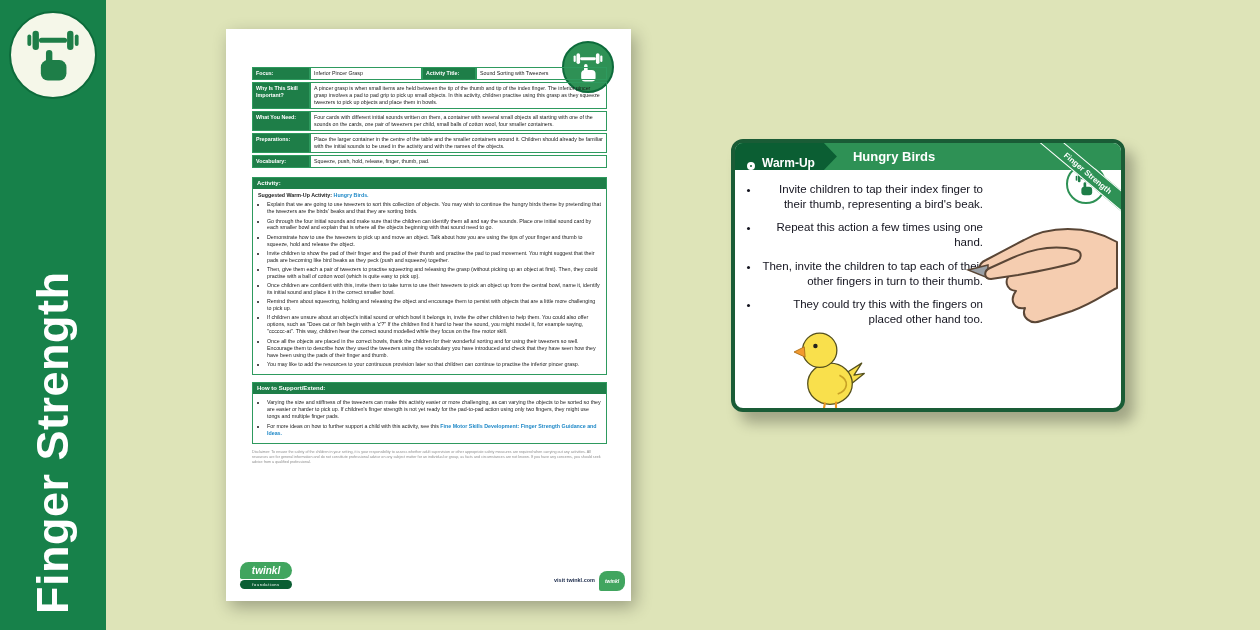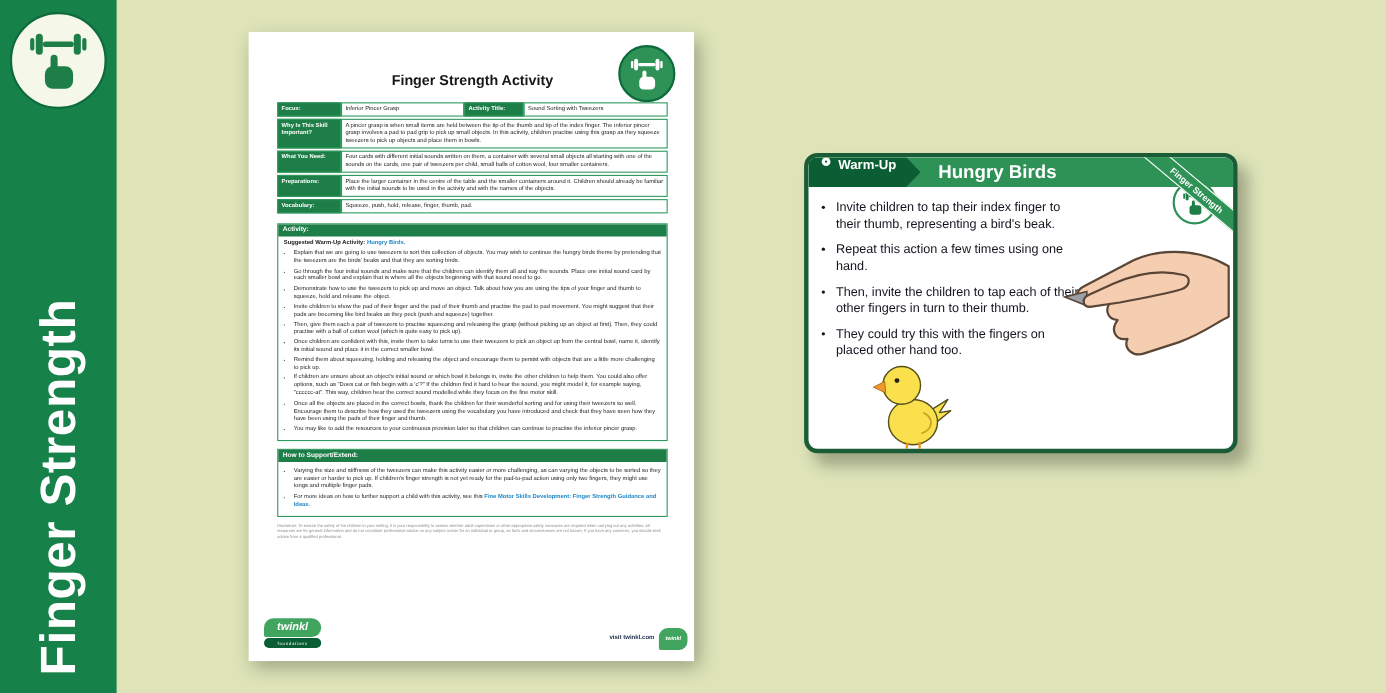"Finger Strength Activity" div.doc-title { html: <div>Finger Strength Activity</div> -> none }
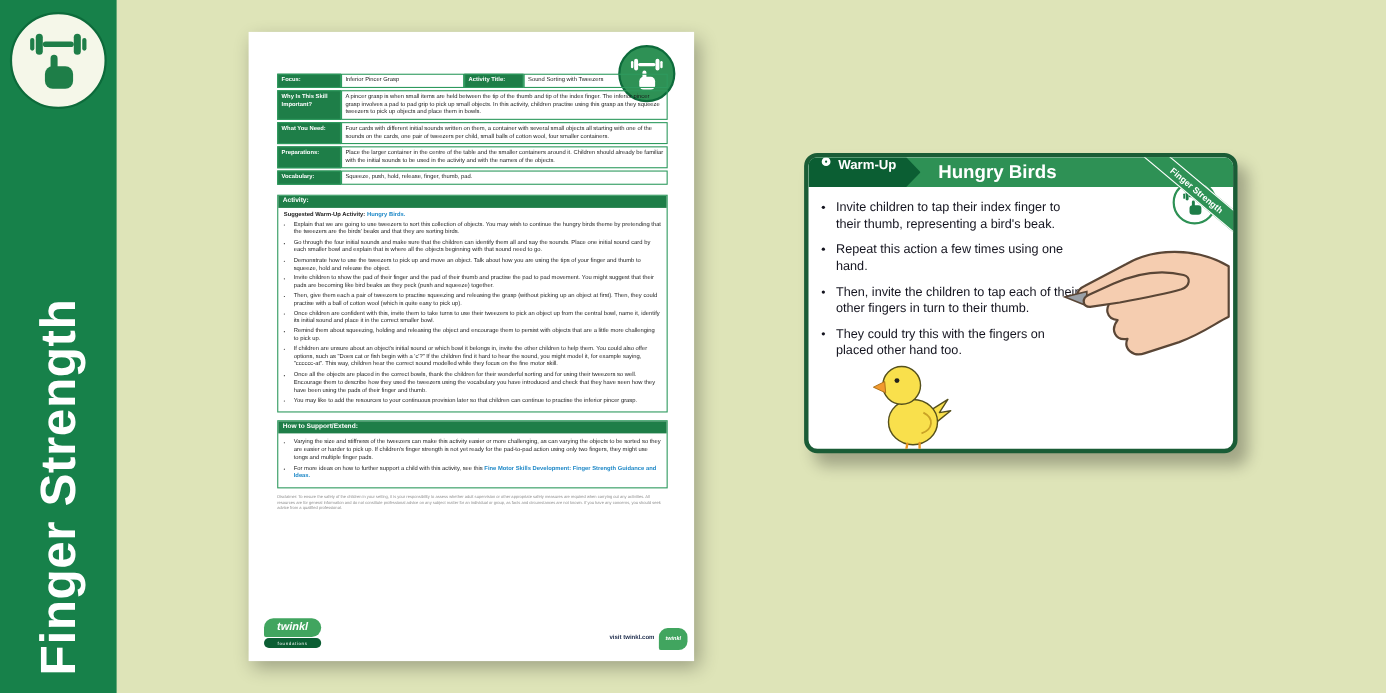"Warm-Up" .card-arrow { align-items: flex-start -> flex-end }
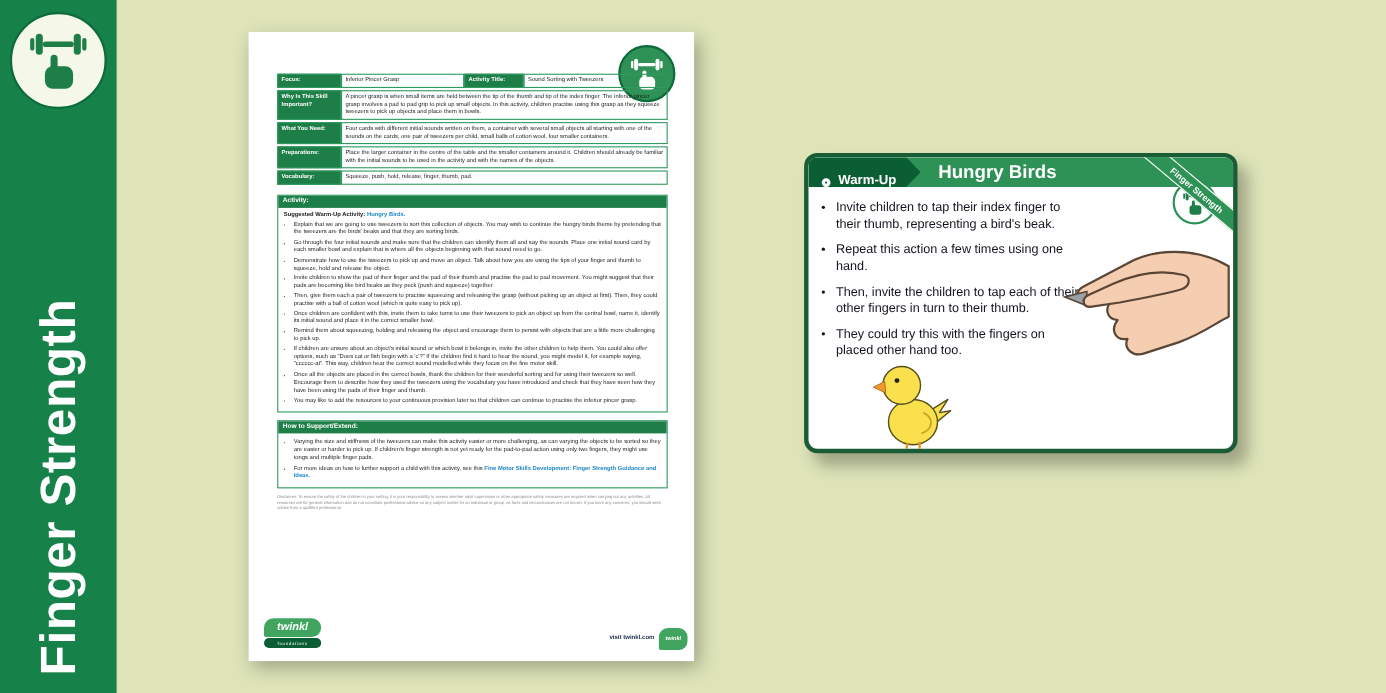"Hungry Birds" .card-title { font-size: 17px -> 13px }
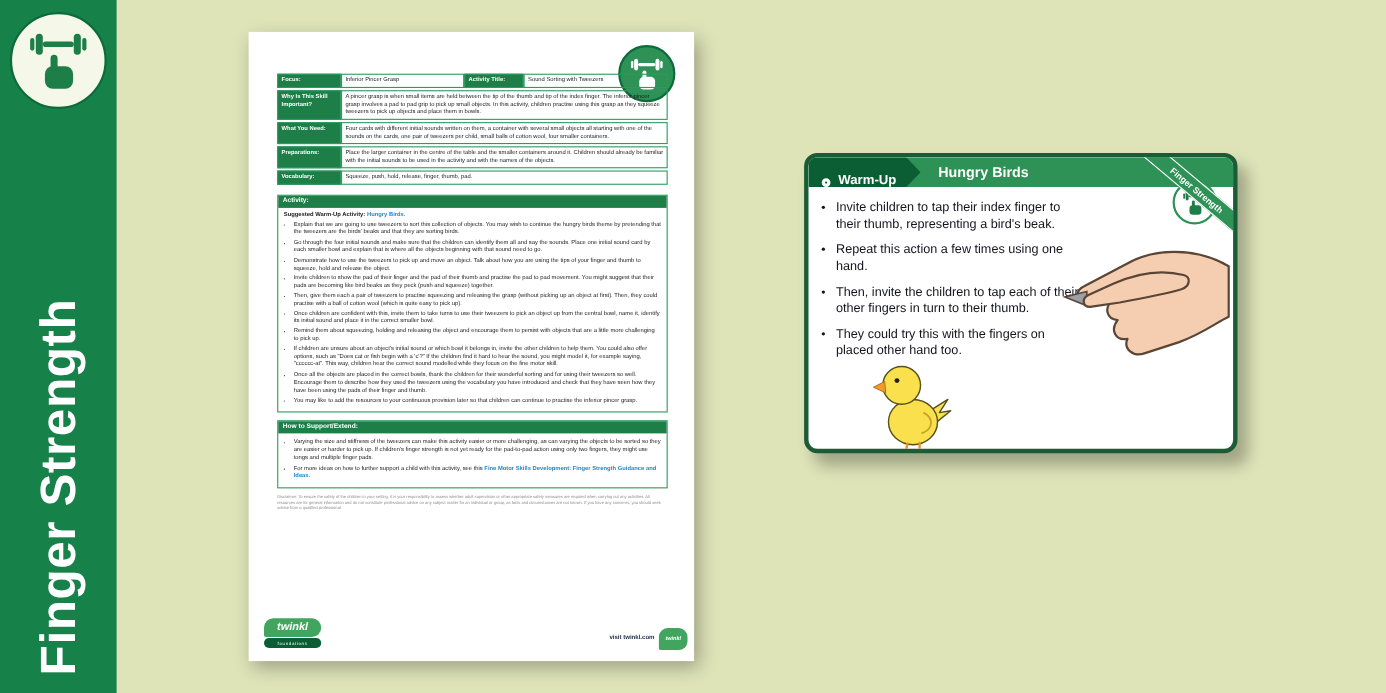"Invite children to tap their" ul.card-bullets li { text-align: none -> right }
